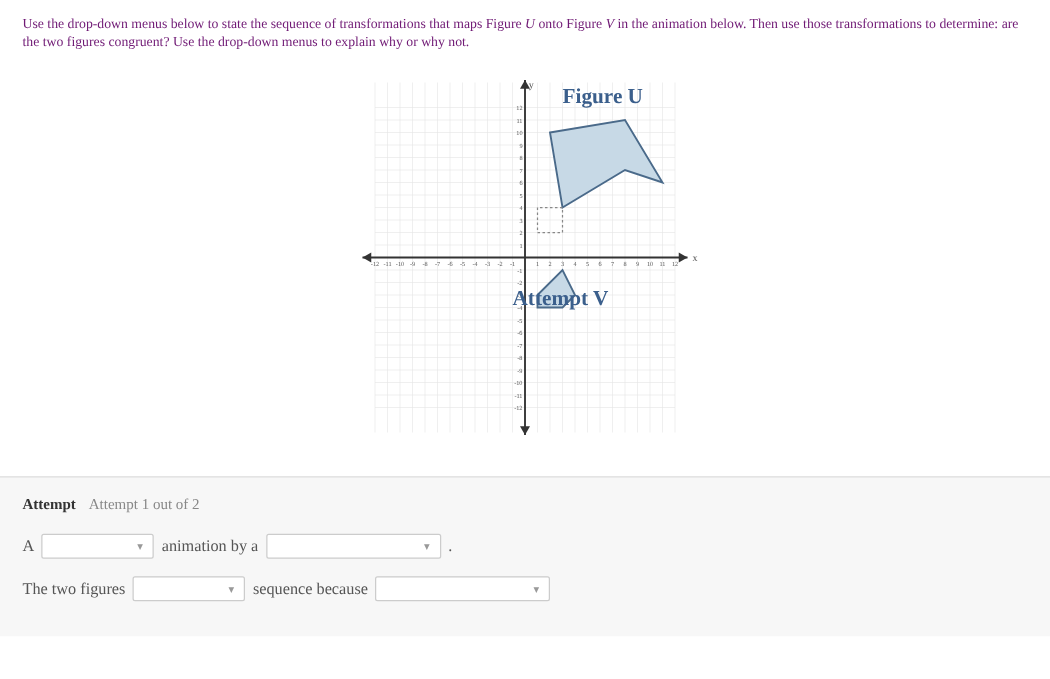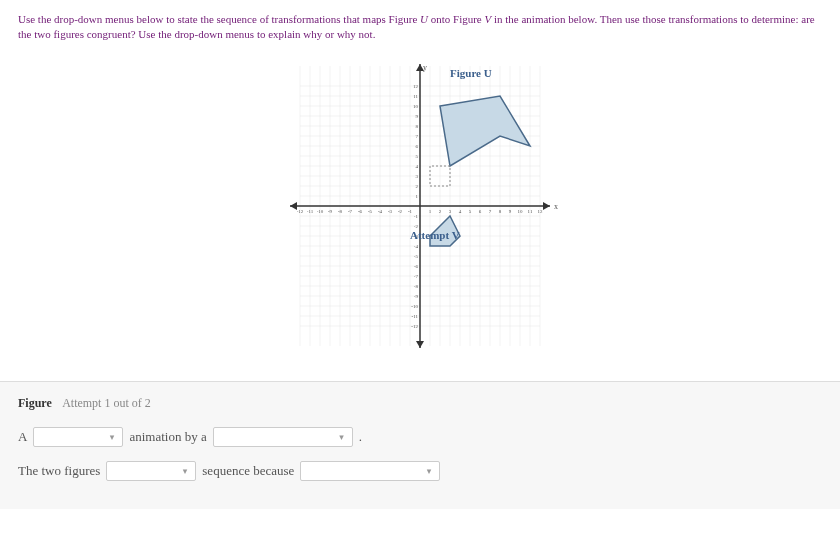"Figure U" .figure-label { font-size: 11px -> 17px }
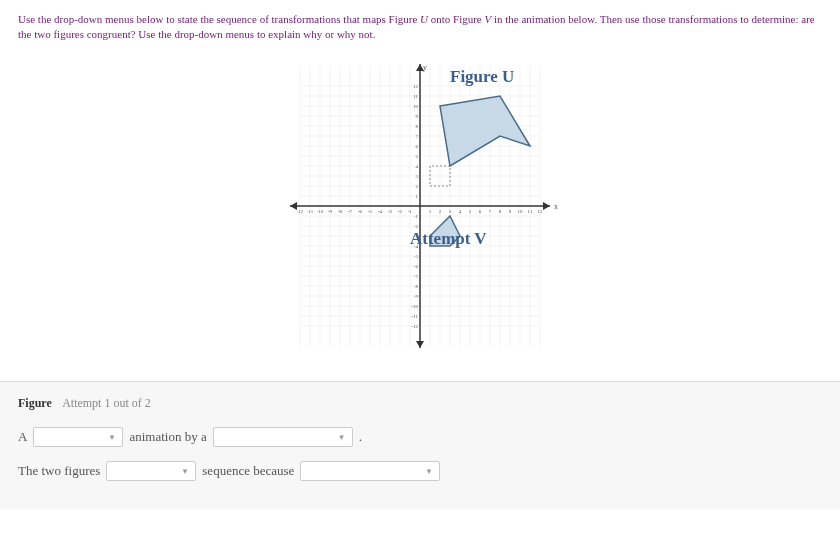"Figure" strong { text: Figure -> Attempt }
